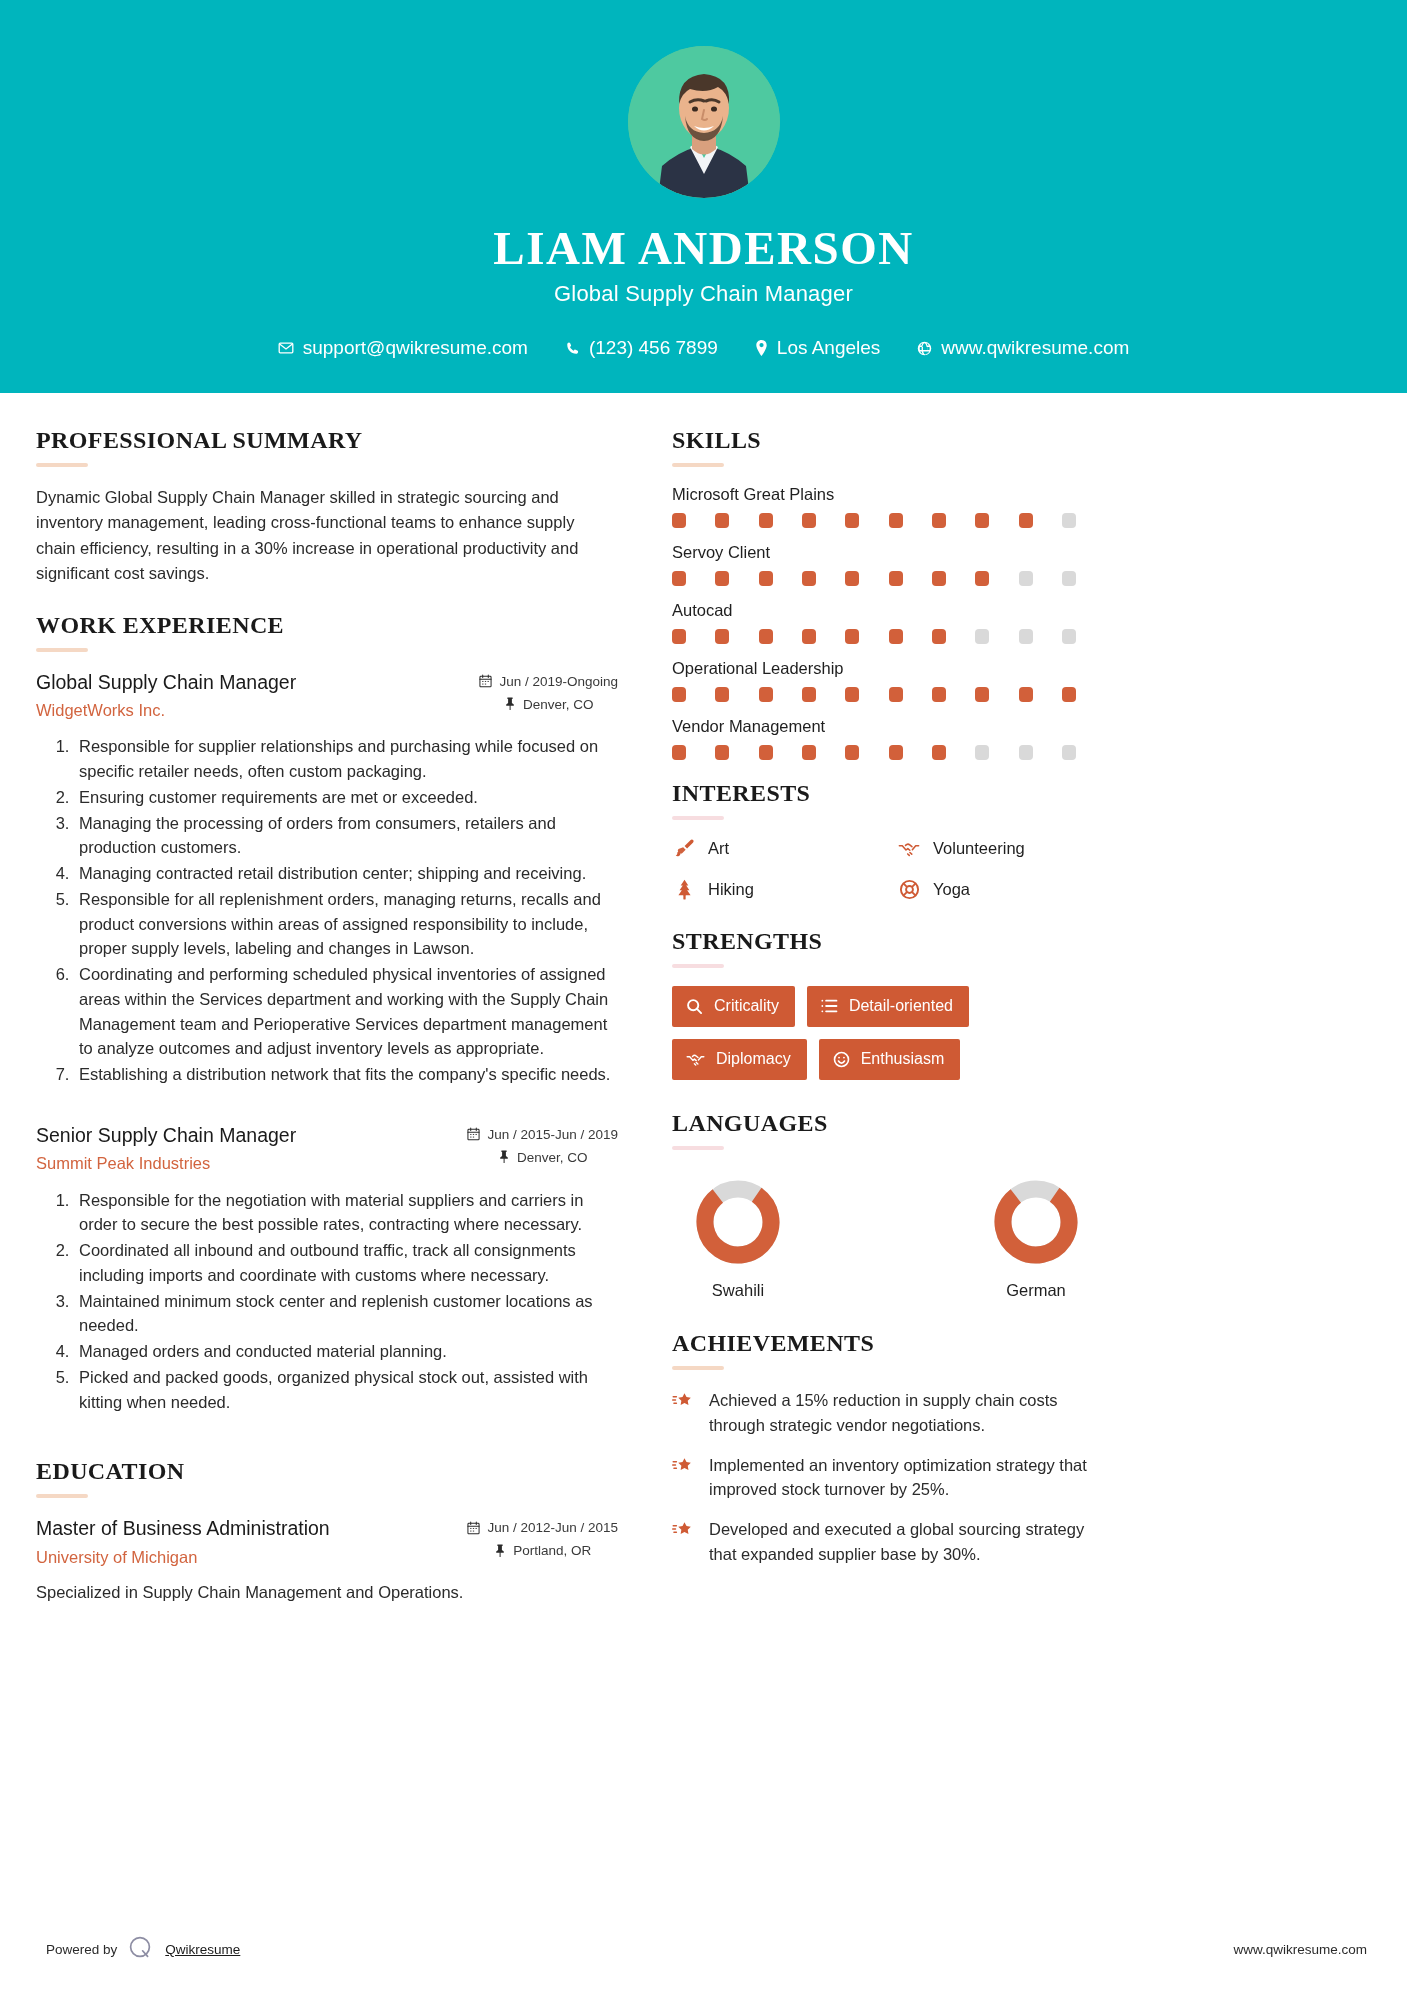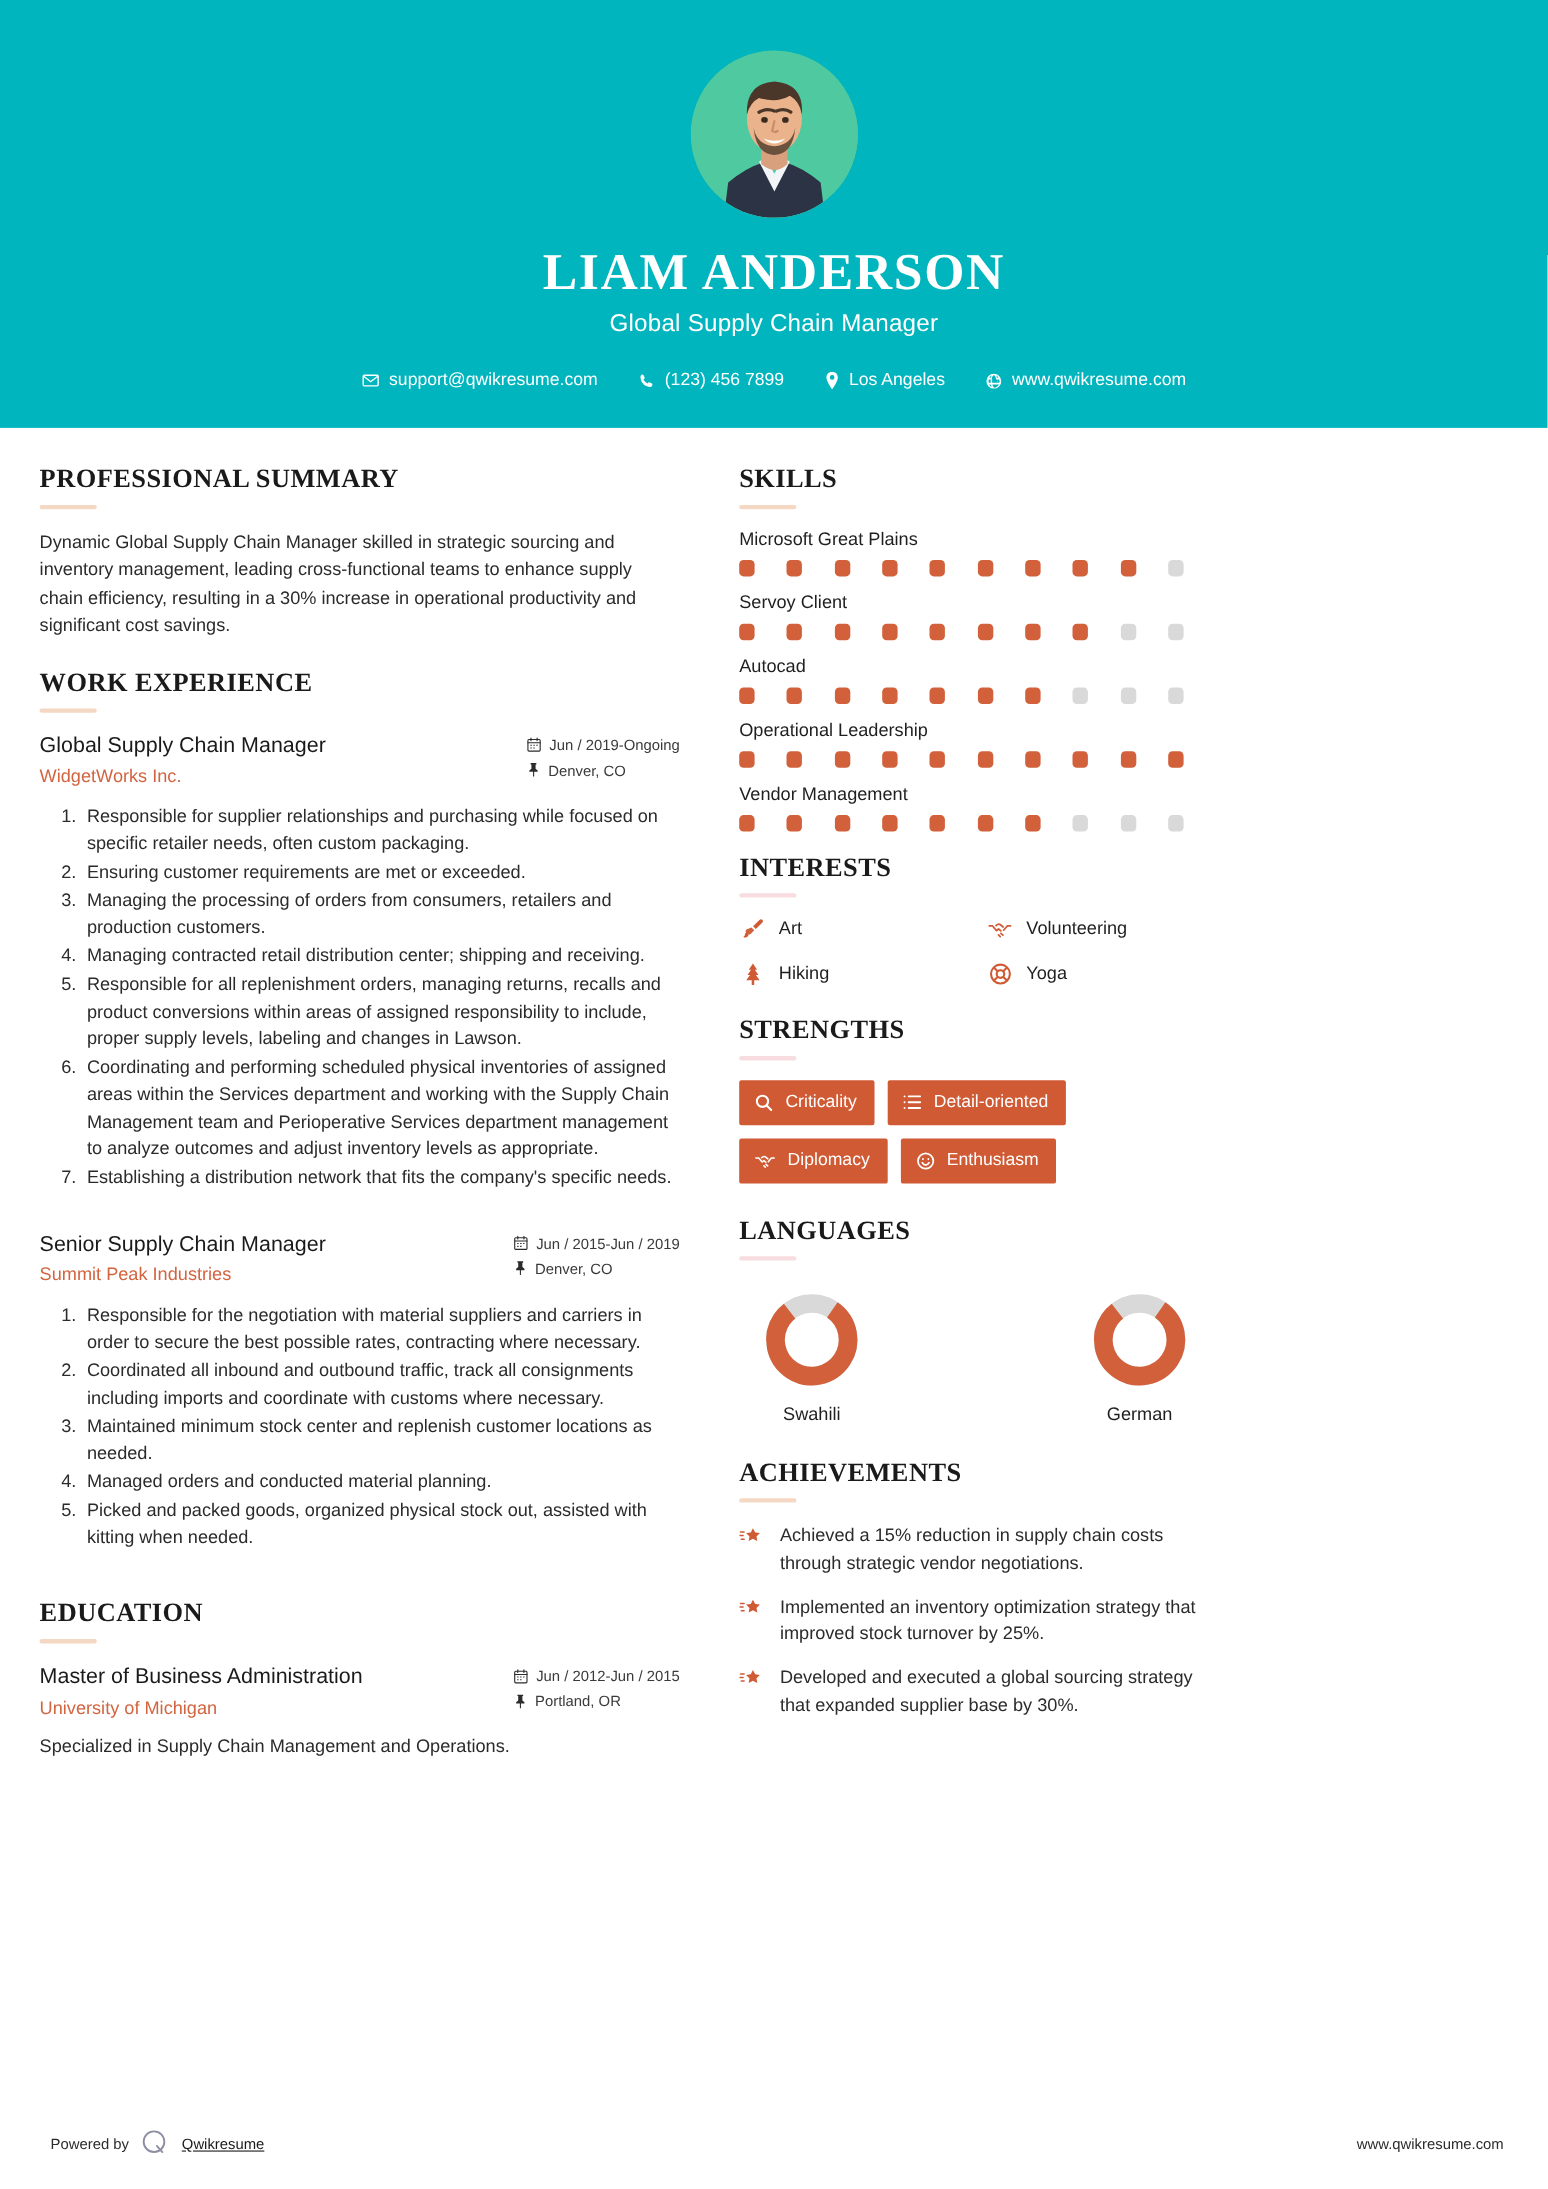"support@qwikresume.com" .contact-row { font-size: 16px -> 19px }
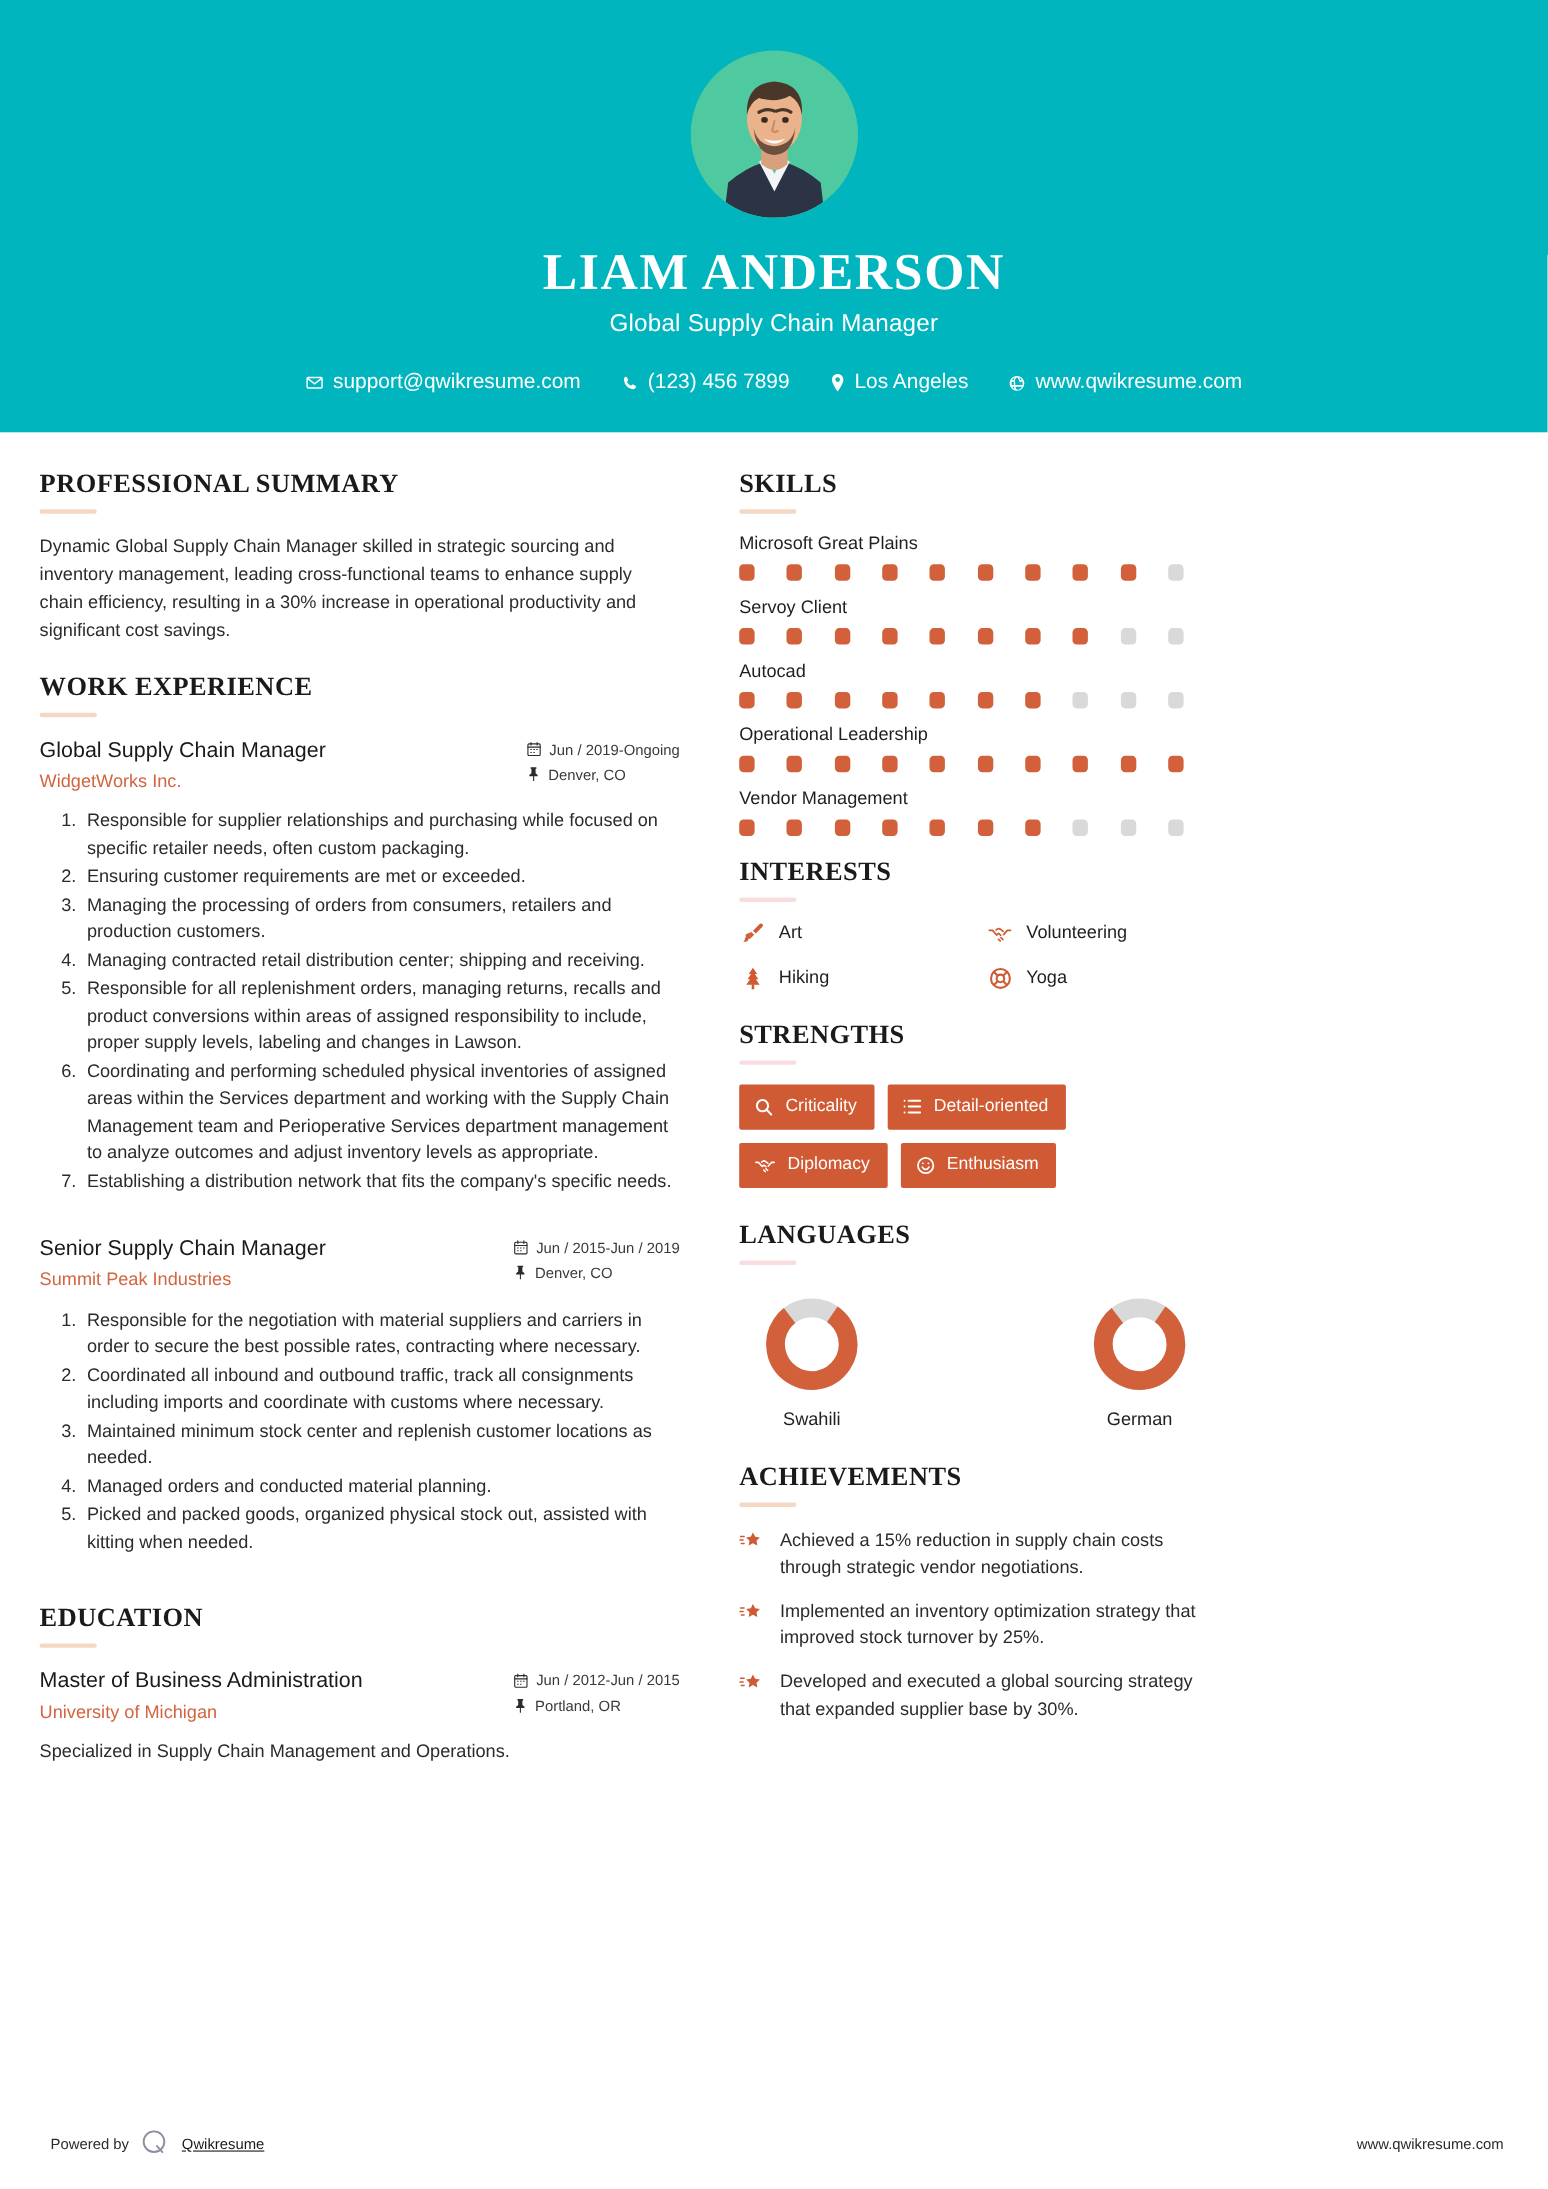"Jun / 2019-Ongoing" .meta-line { justify-content: flex-start -> center }
